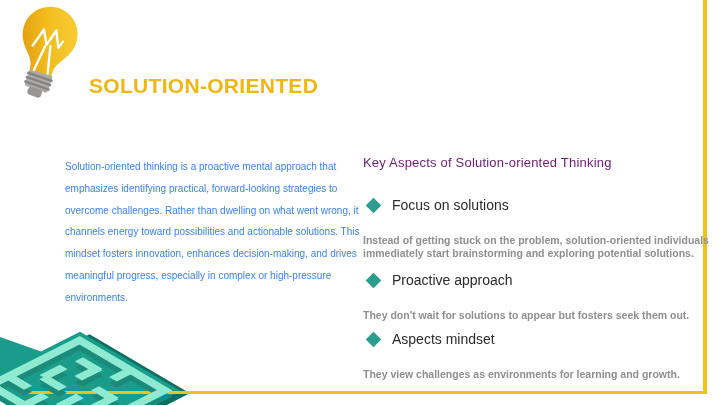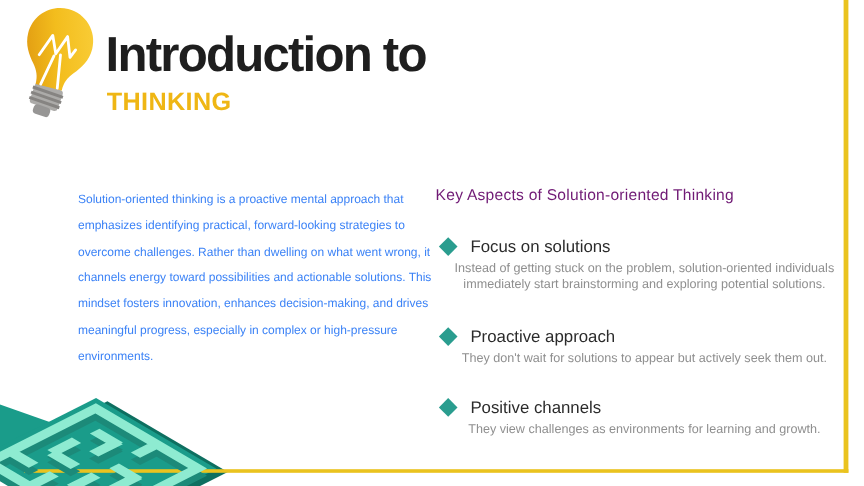"Introduction to" div.title { html: <div>Introduction to</div> -> none }
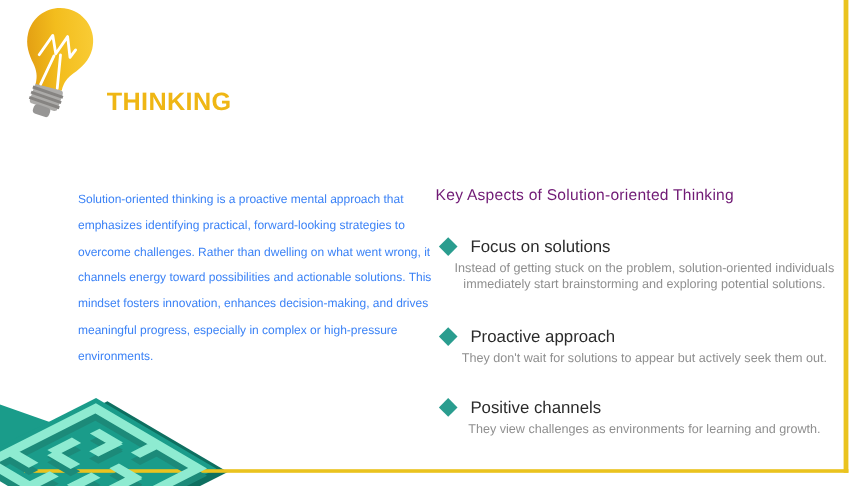"SOLUTION-ORIENTED" div { html: none -> <div>SOLUTION-ORIENTED</div> }
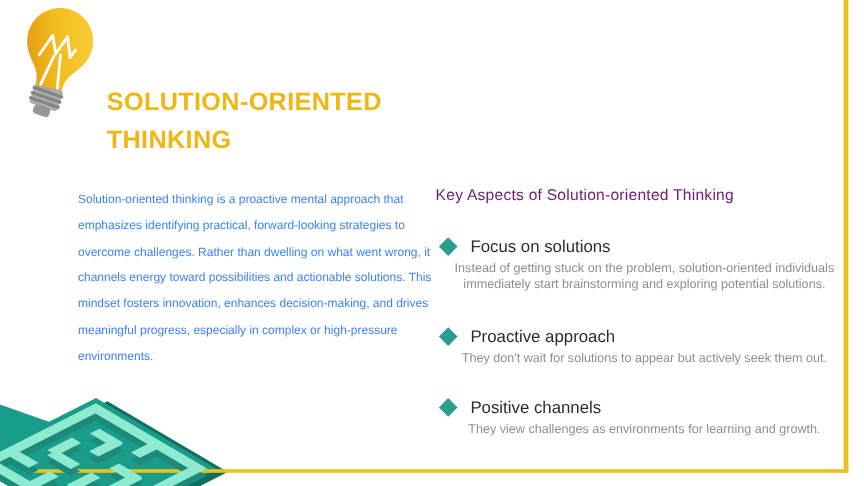"THINKING" div { html: <div>THINKING</div> -> none }
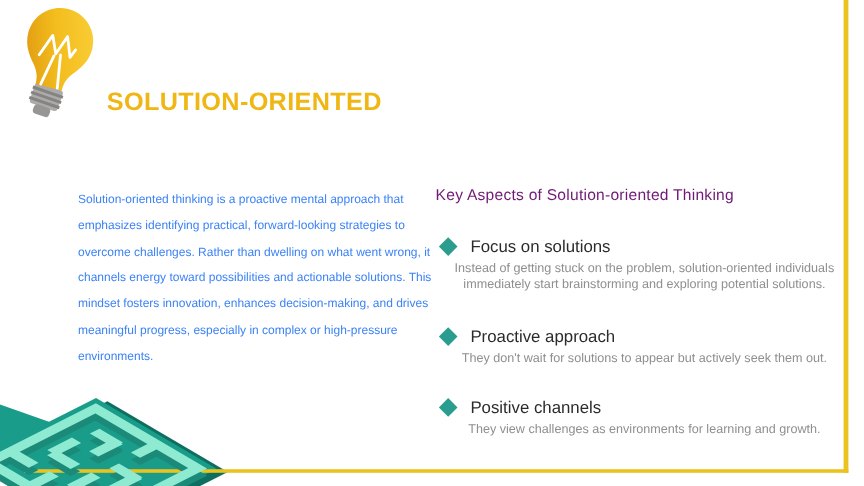"Focus on solutions" .ka-item { text-align: center -> none }
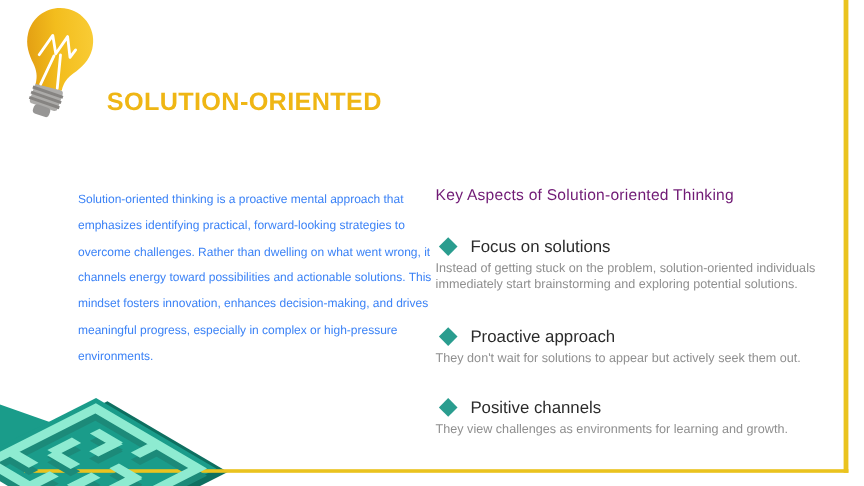"Instead of getting stuck on" .item-desc { font-weight: none -> bold; margin: 5px 0 0 0 -> 21px 0 0 0 }
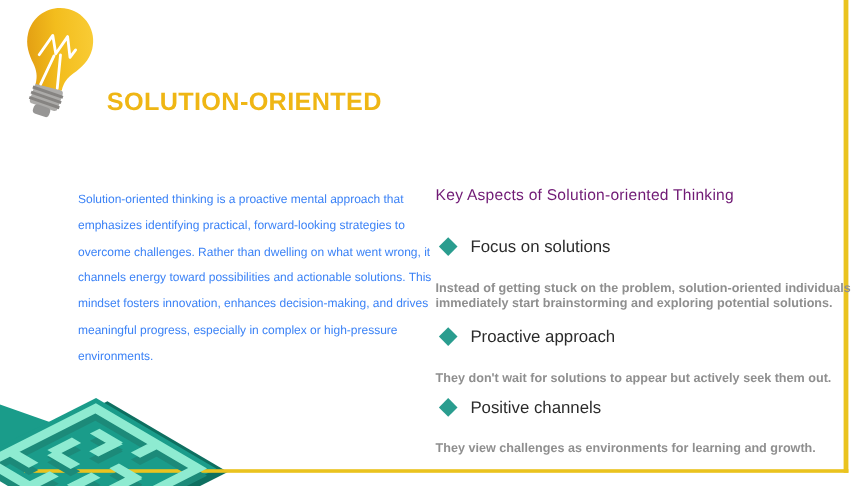"They don't wait for solutions" p.item-desc { text: actively -> fosters }
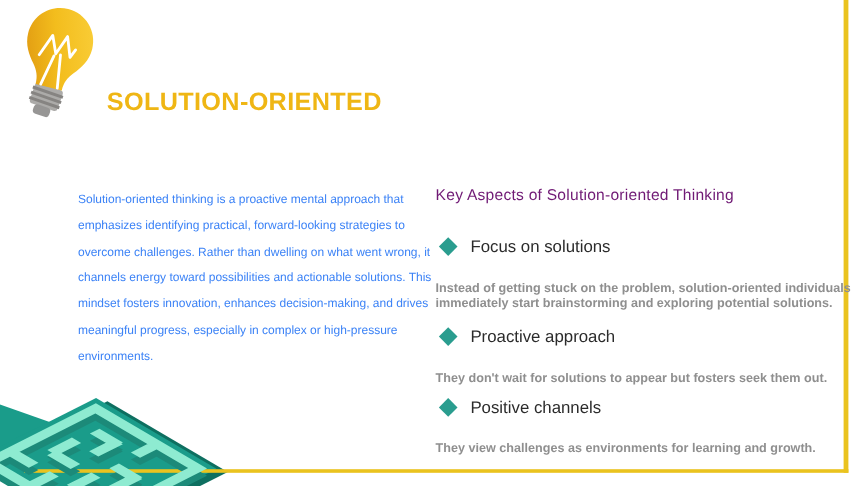"Positive channels" span.item-title { text: Positive channels -> Aspects mindset }
